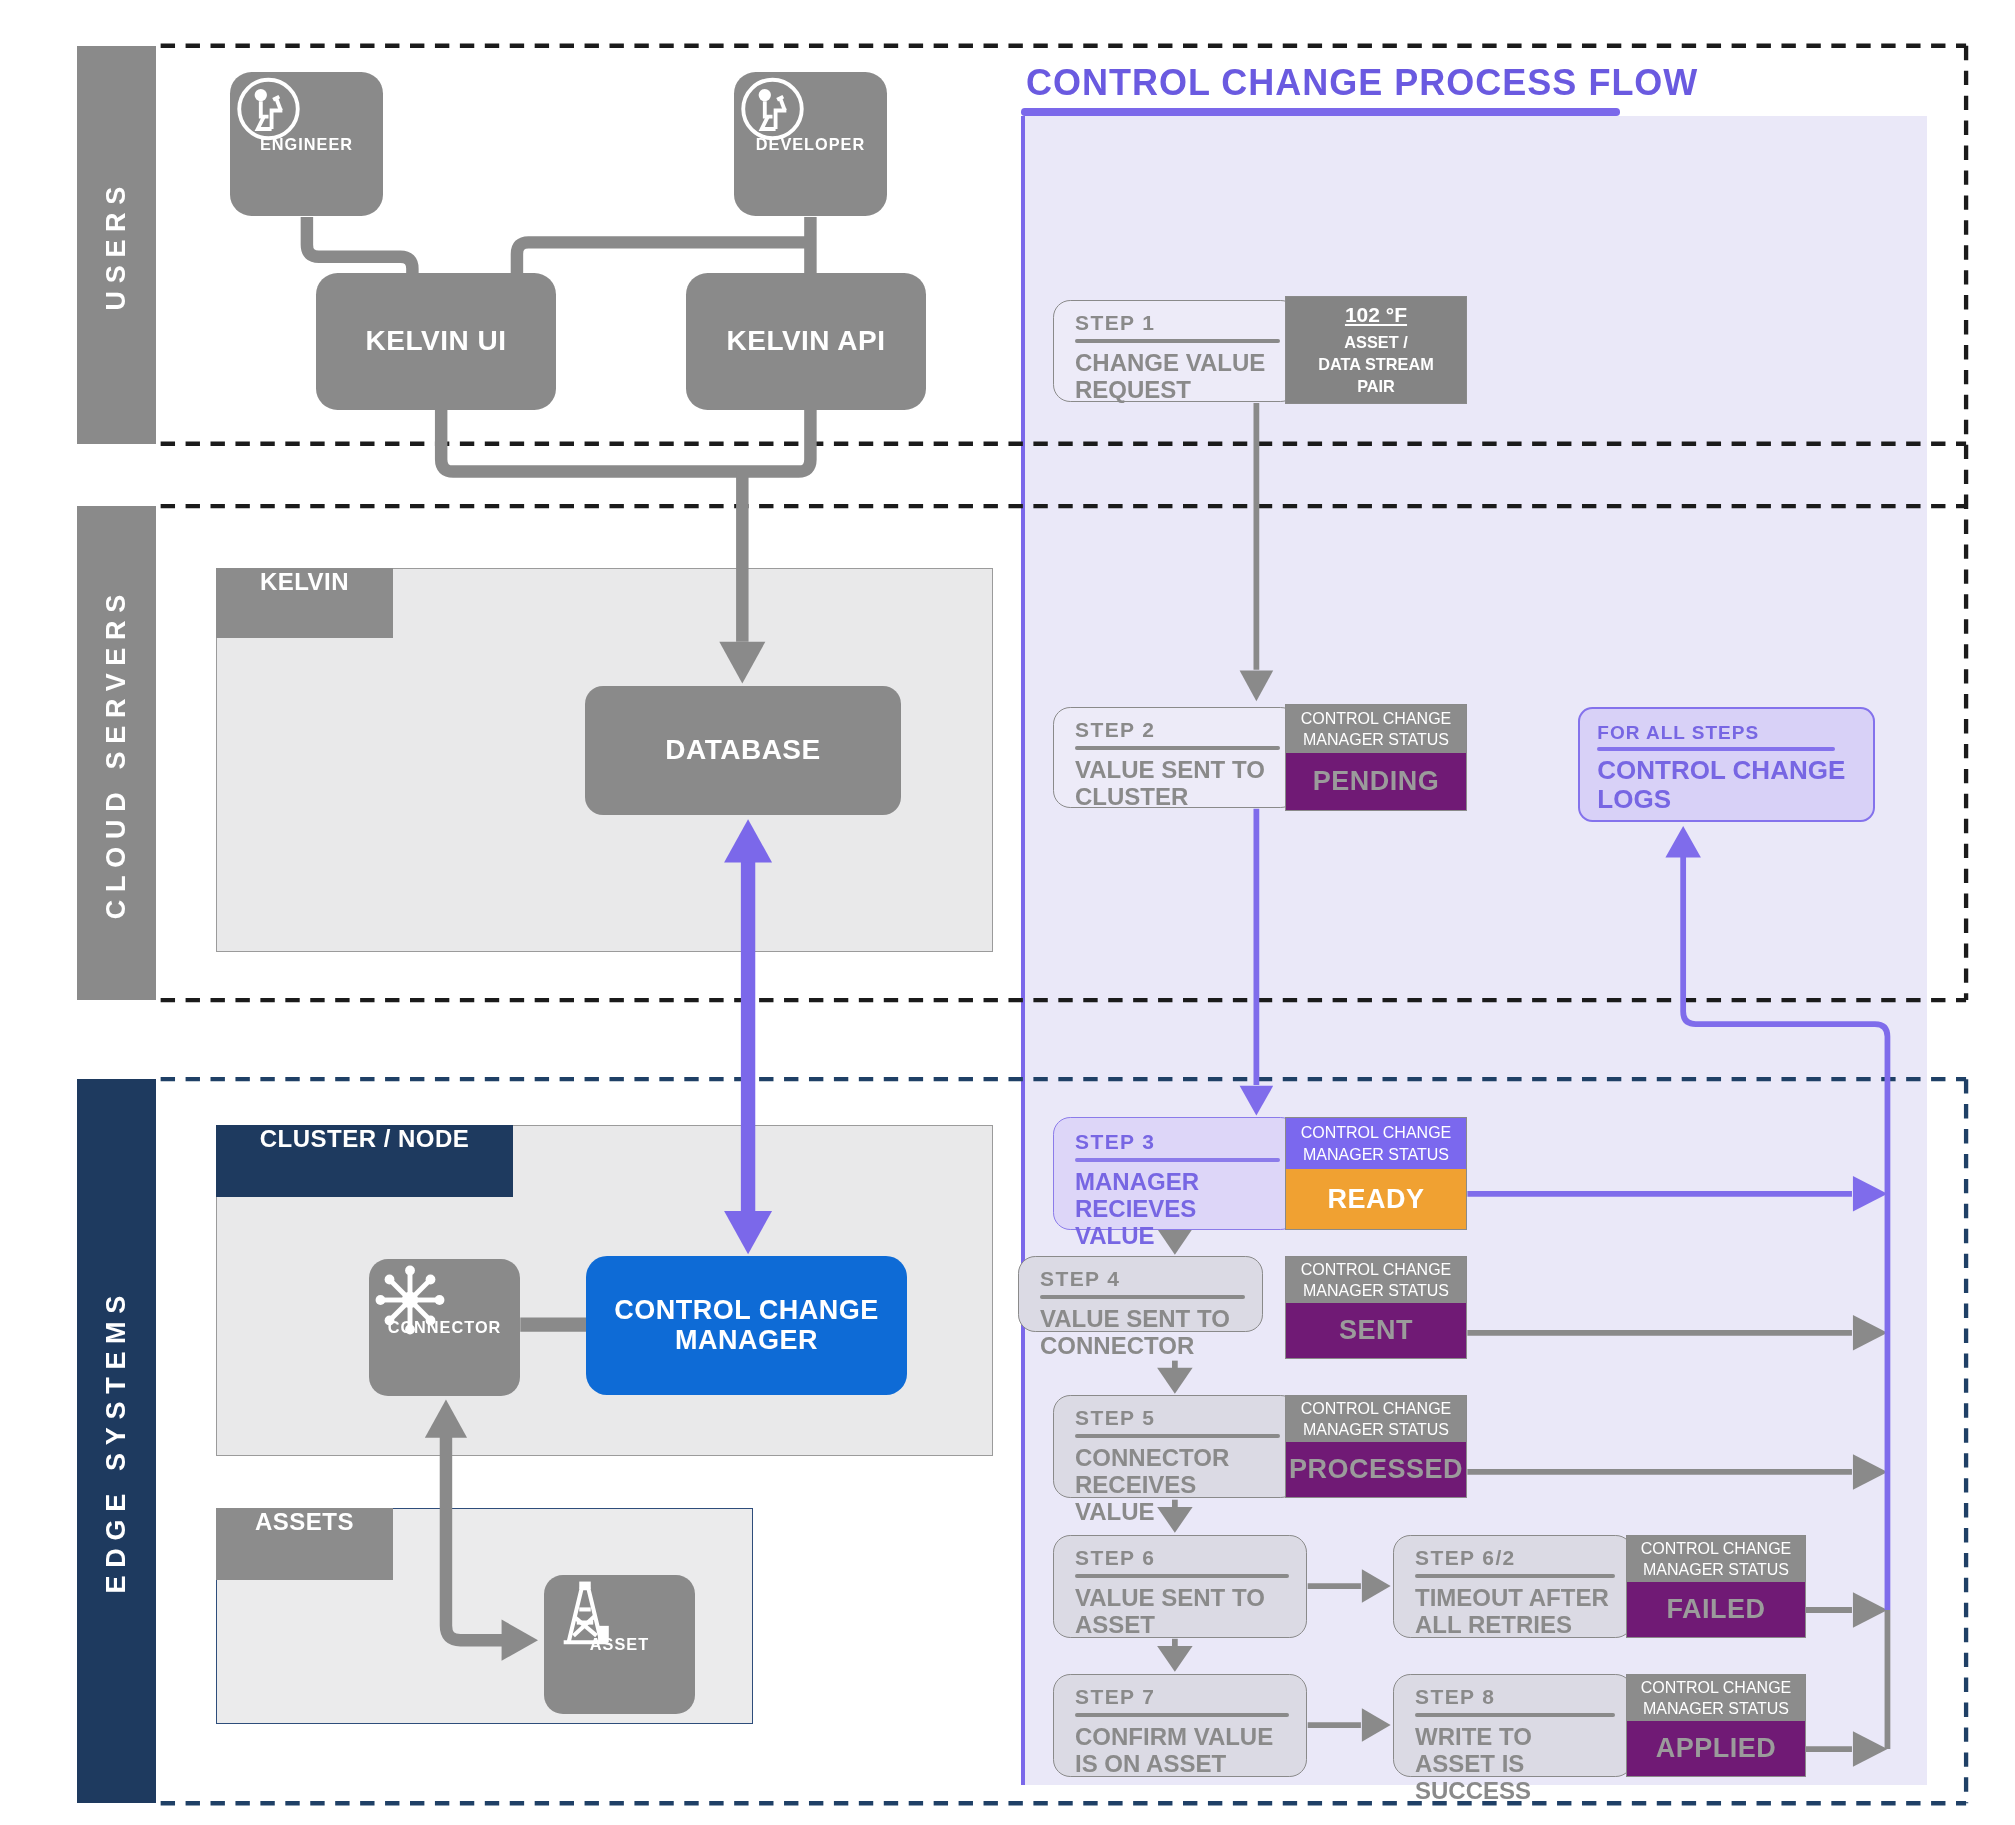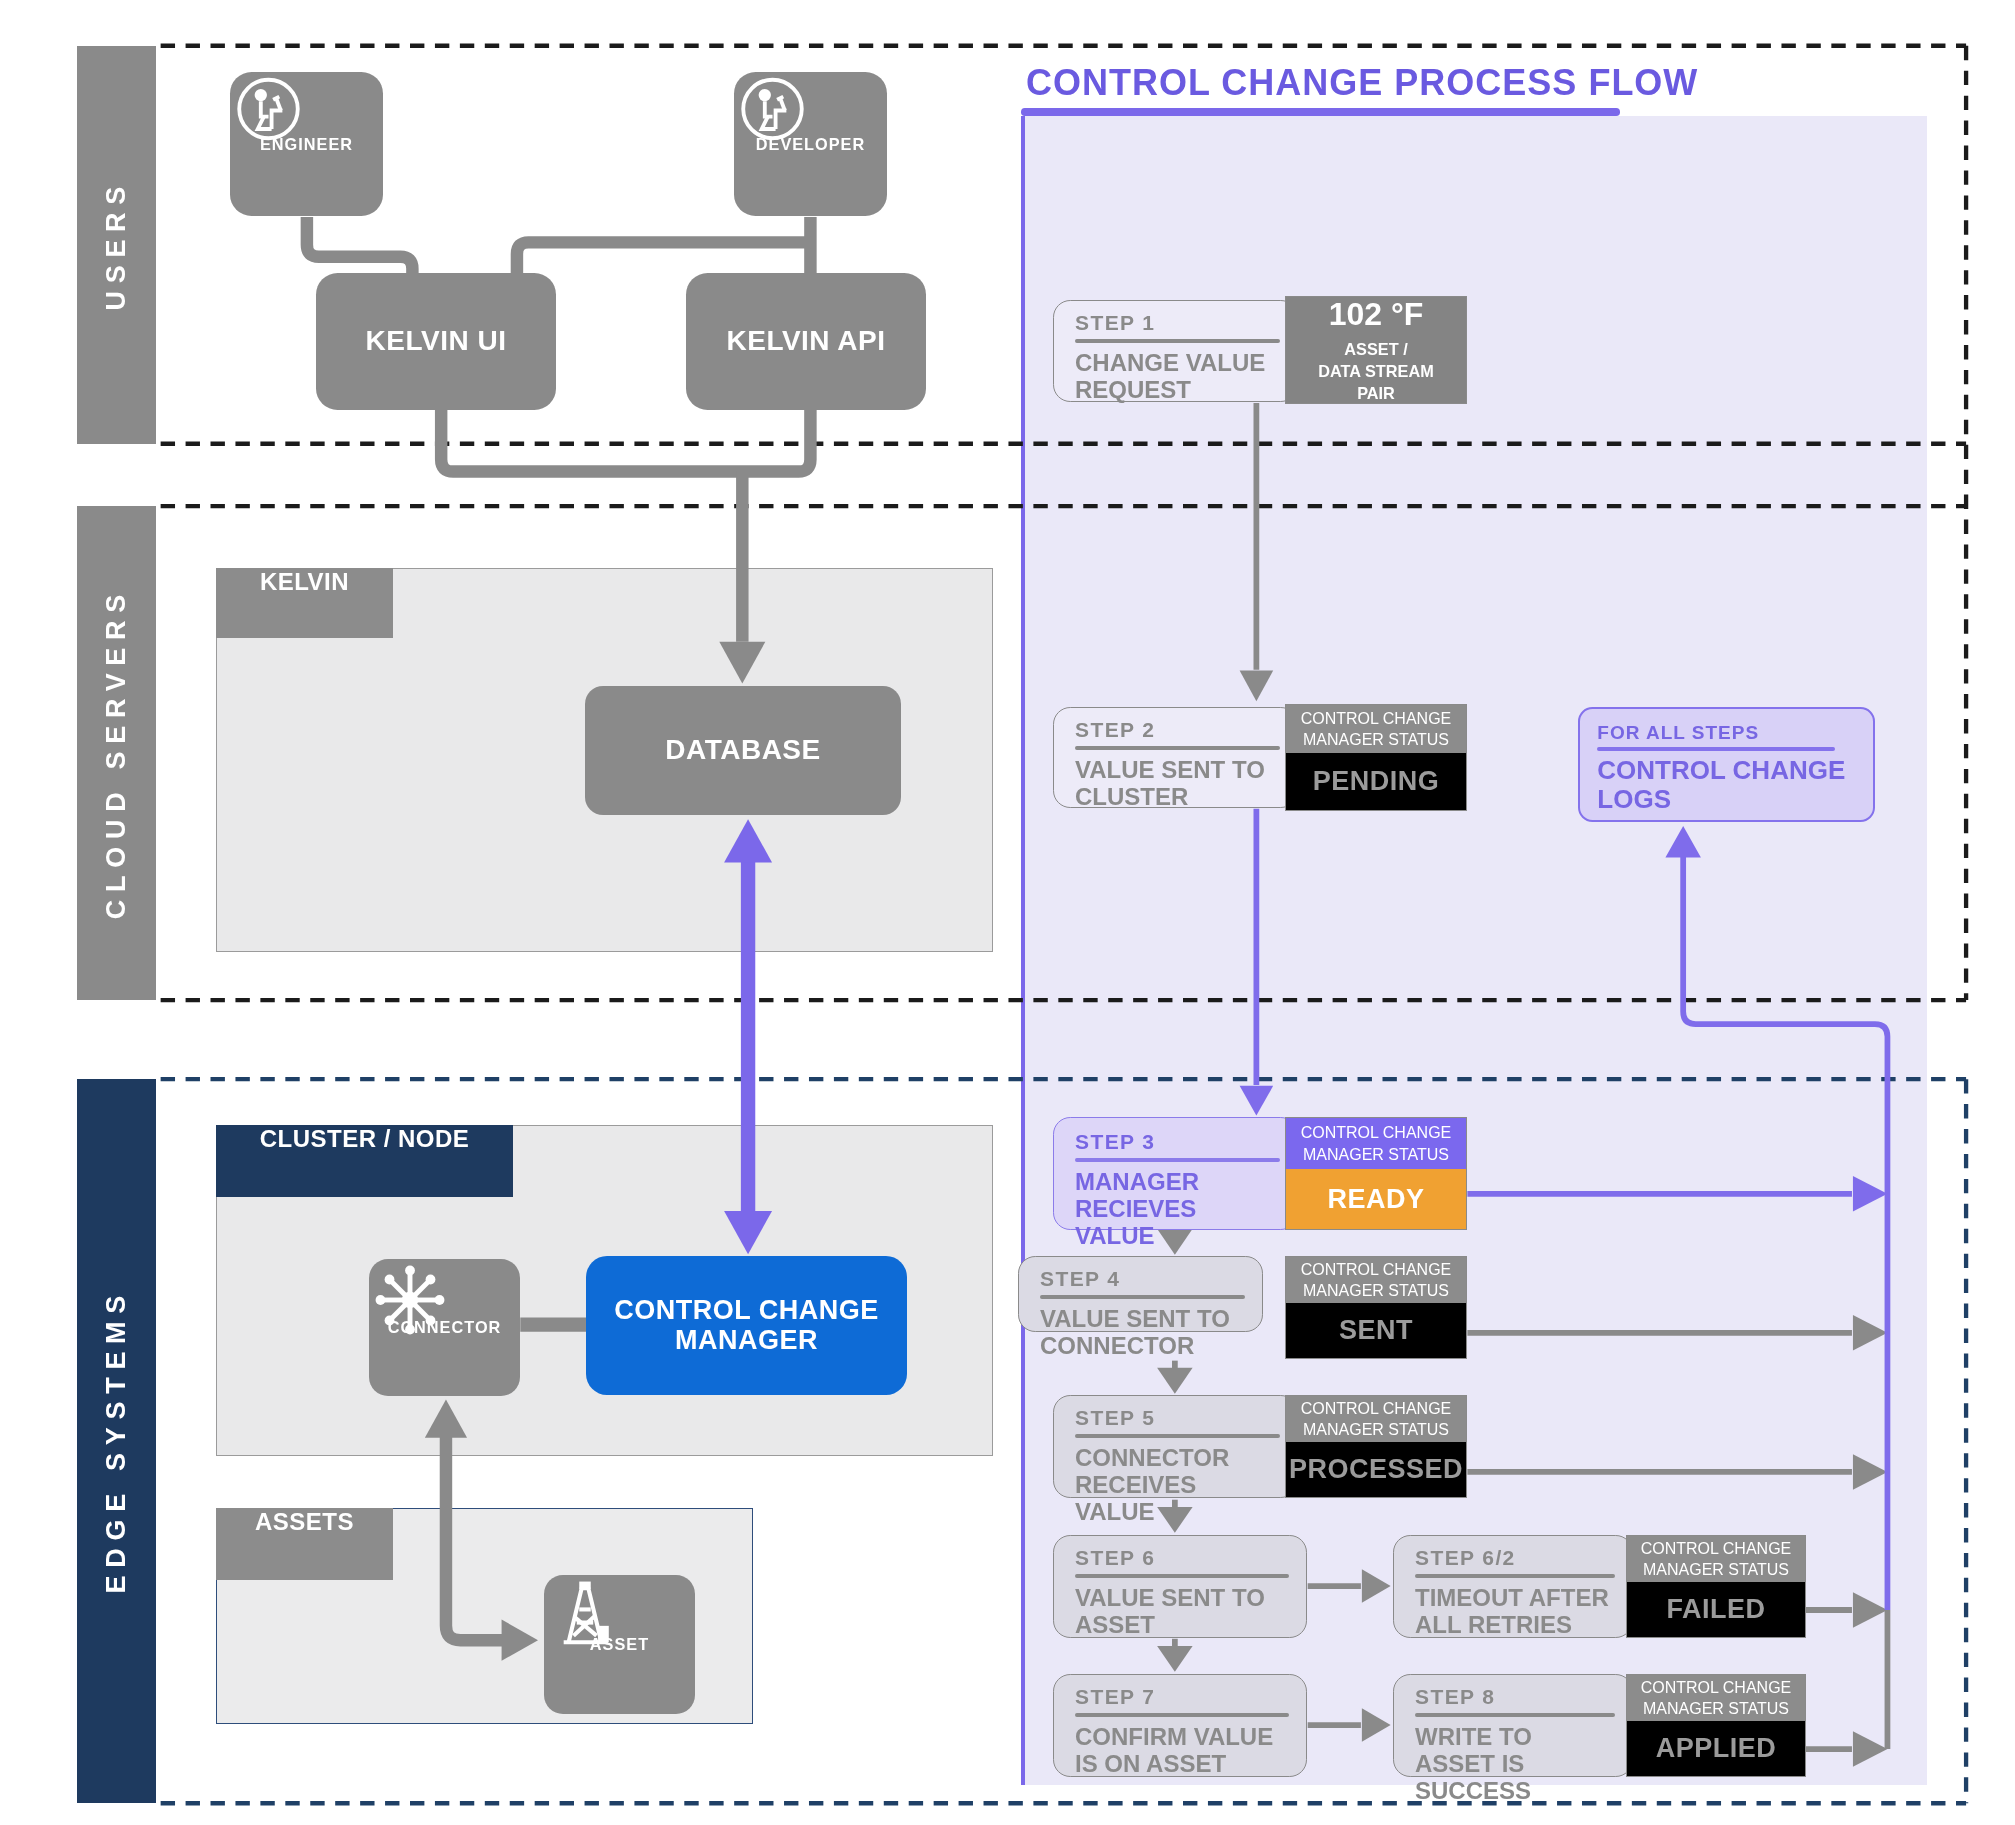"102 °F" .value-tag .vbig { font-size: 32px -> 21px; text-decoration: none -> underline }
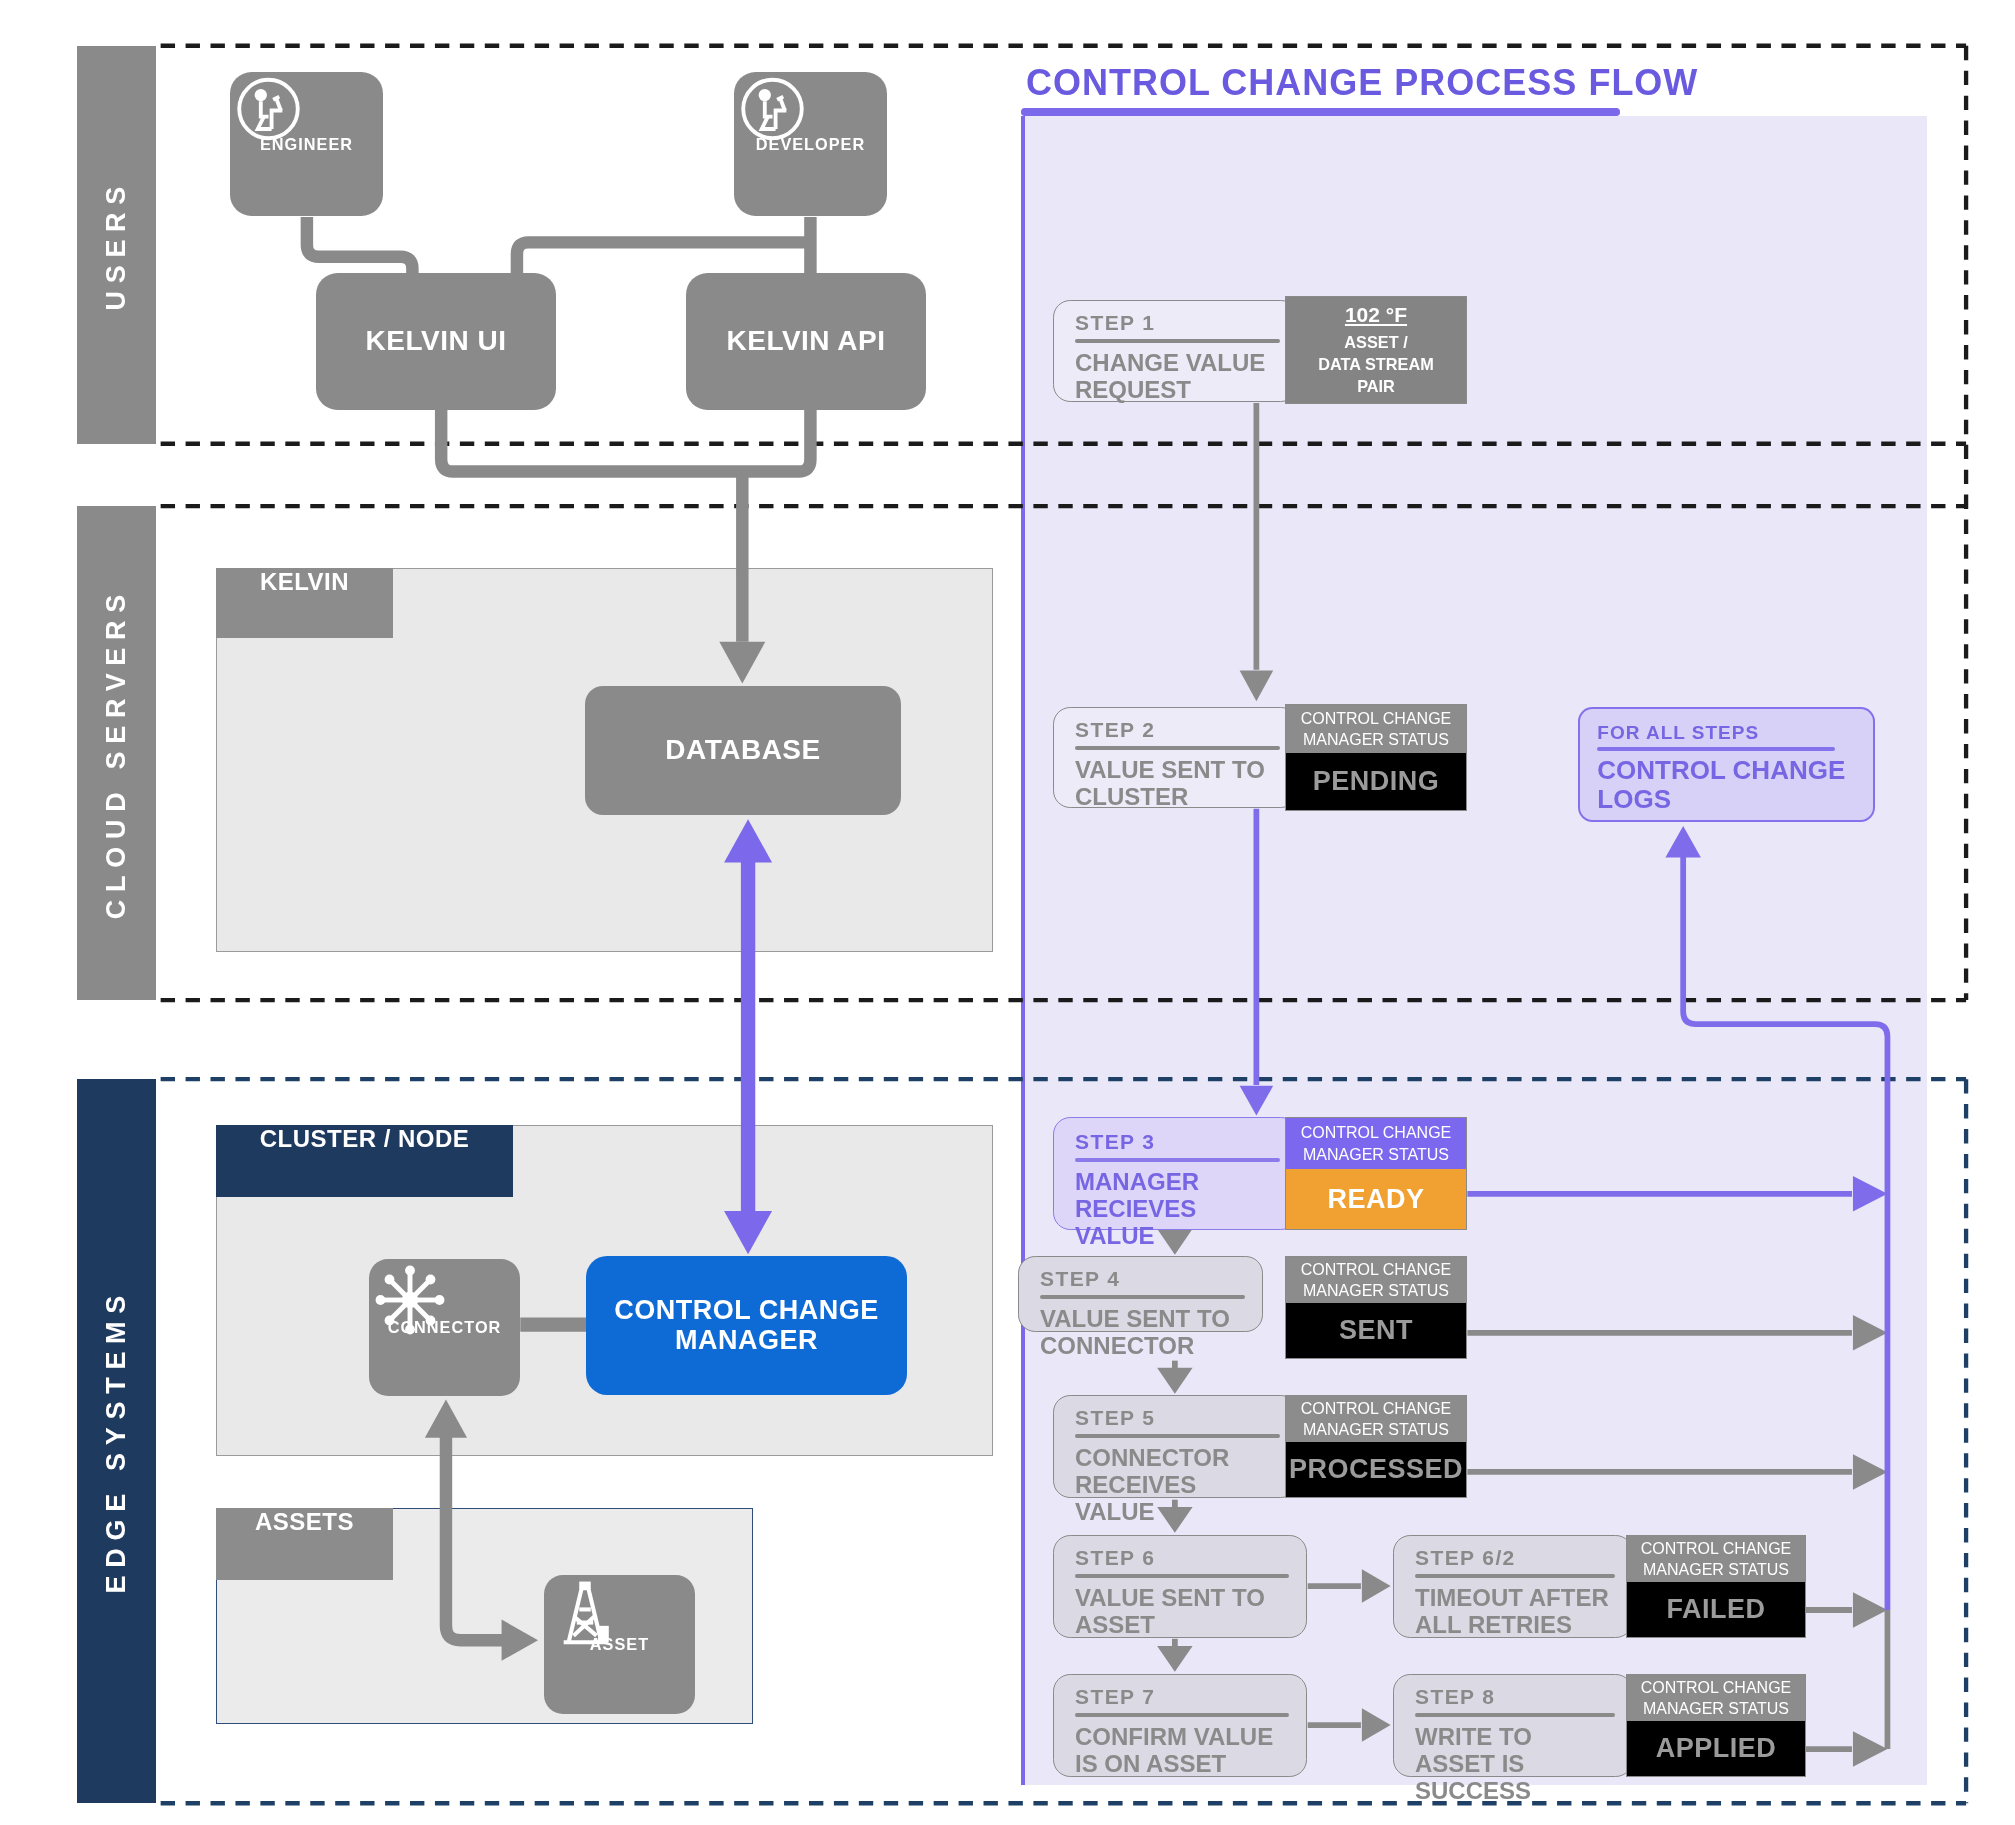"PENDING" .status .sval { background: #000000 -> #701a75 }
